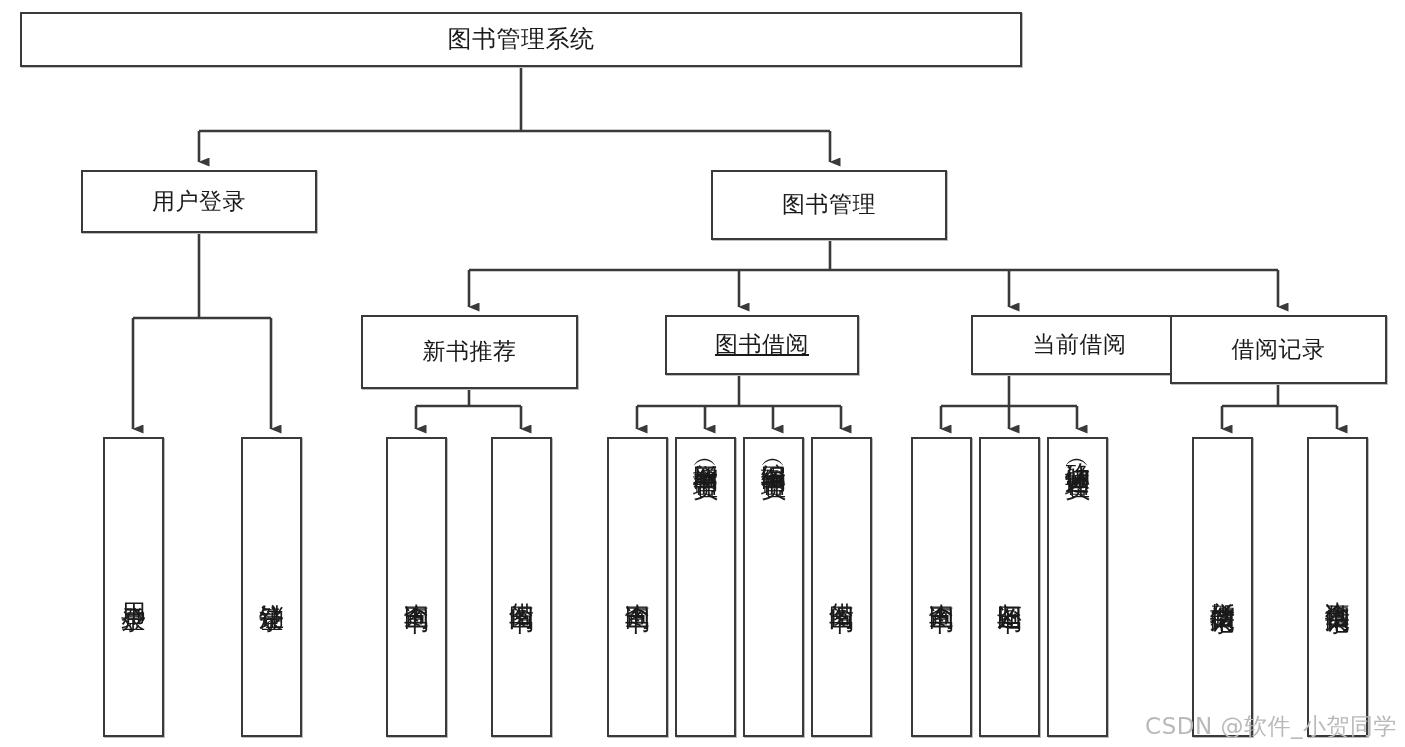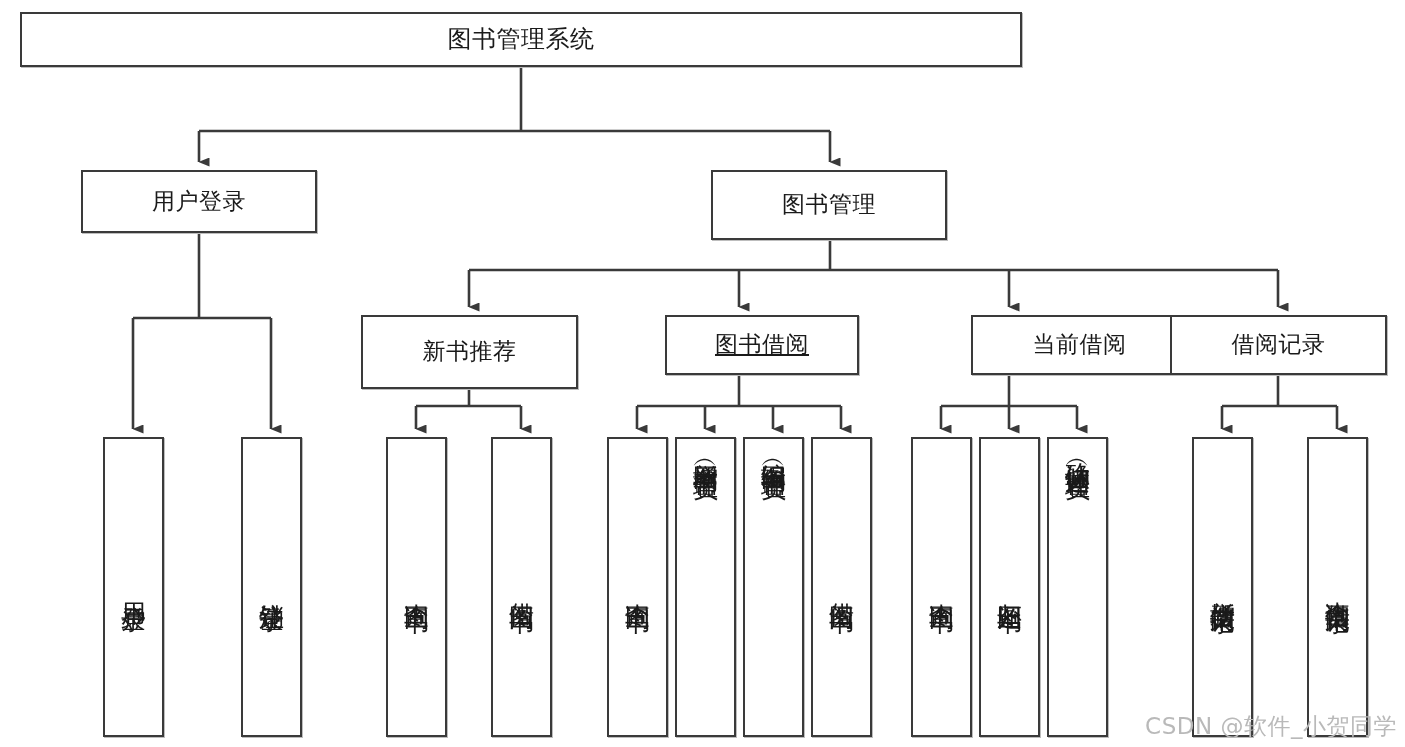"借阅记录" div.node { height: 60px -> 69px }
